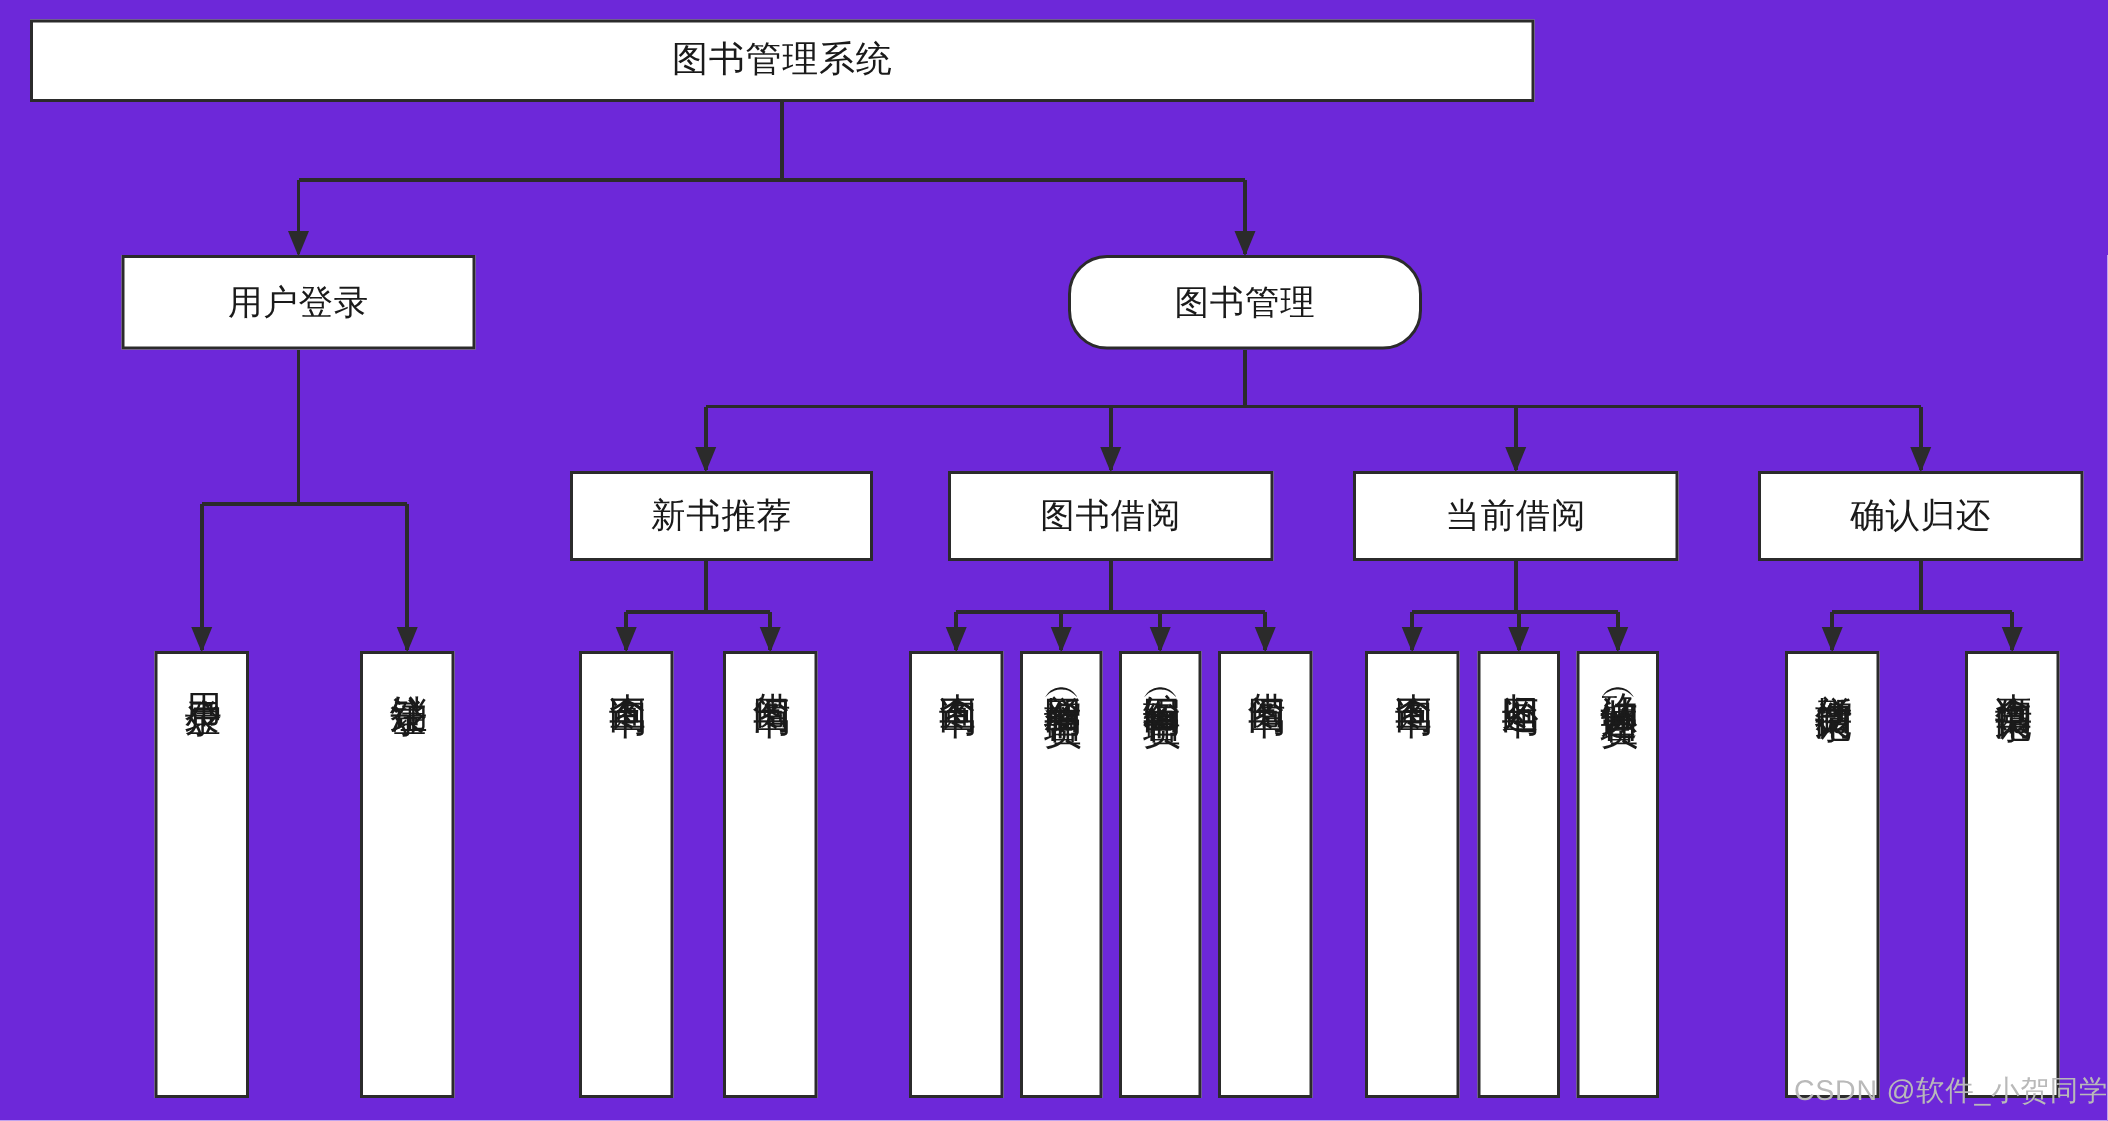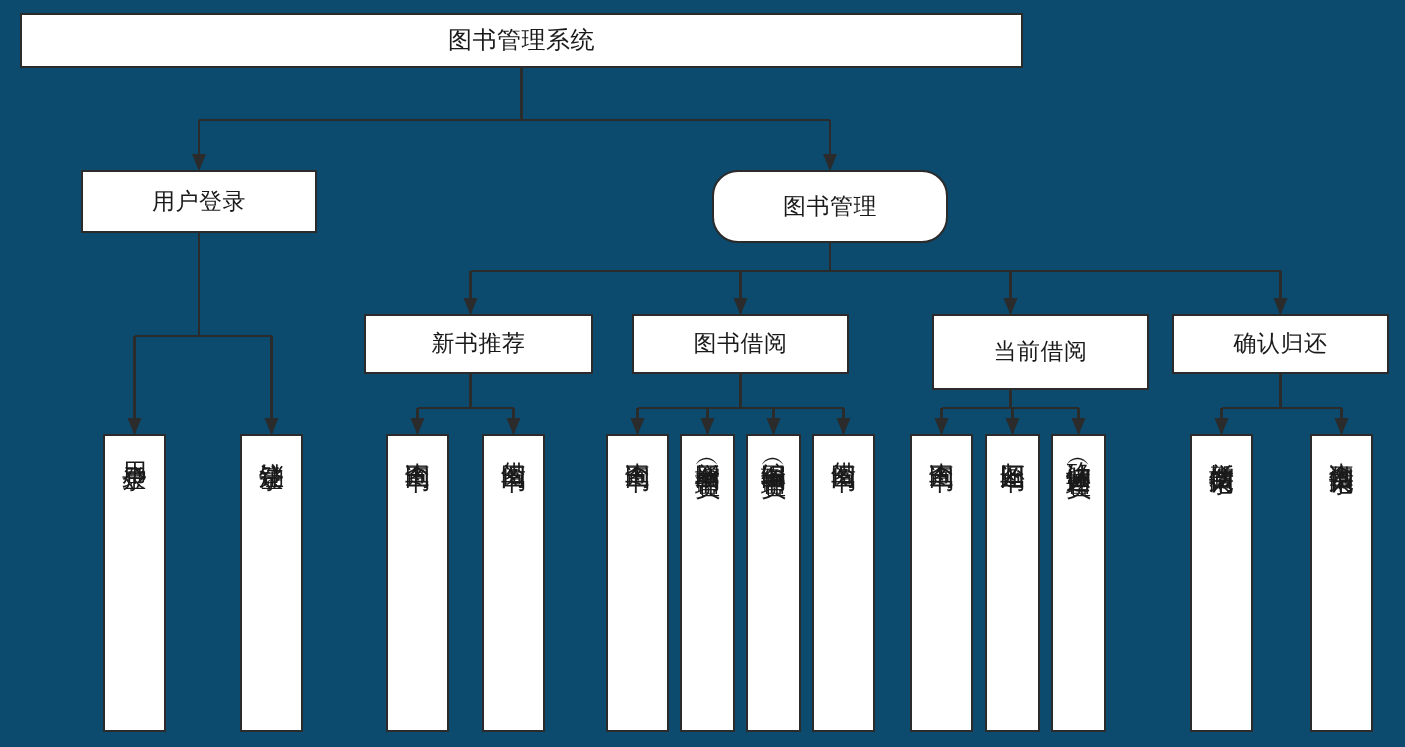"图书管理系统" #canvas { background: #0c4a6e -> #6d28d9 }
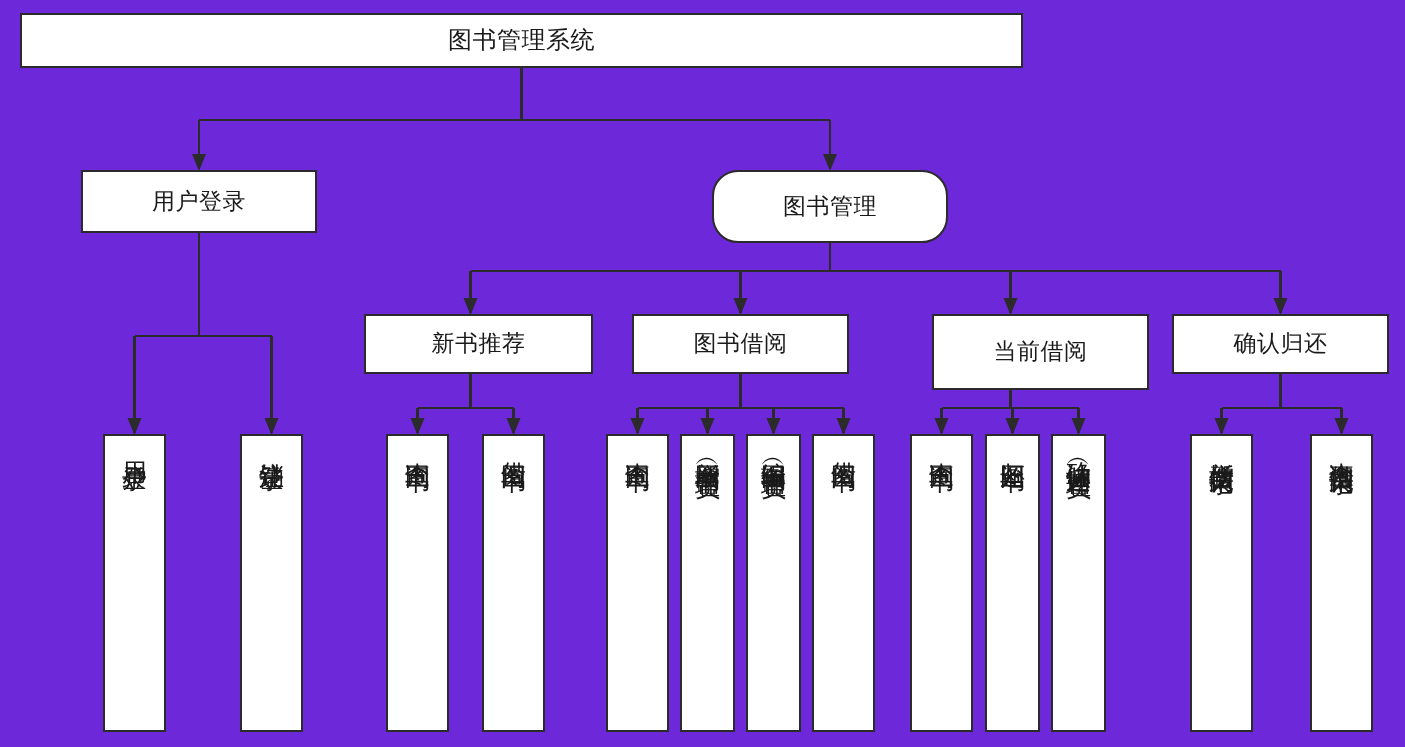"图书管理" div.node { height: 73px -> 63px }
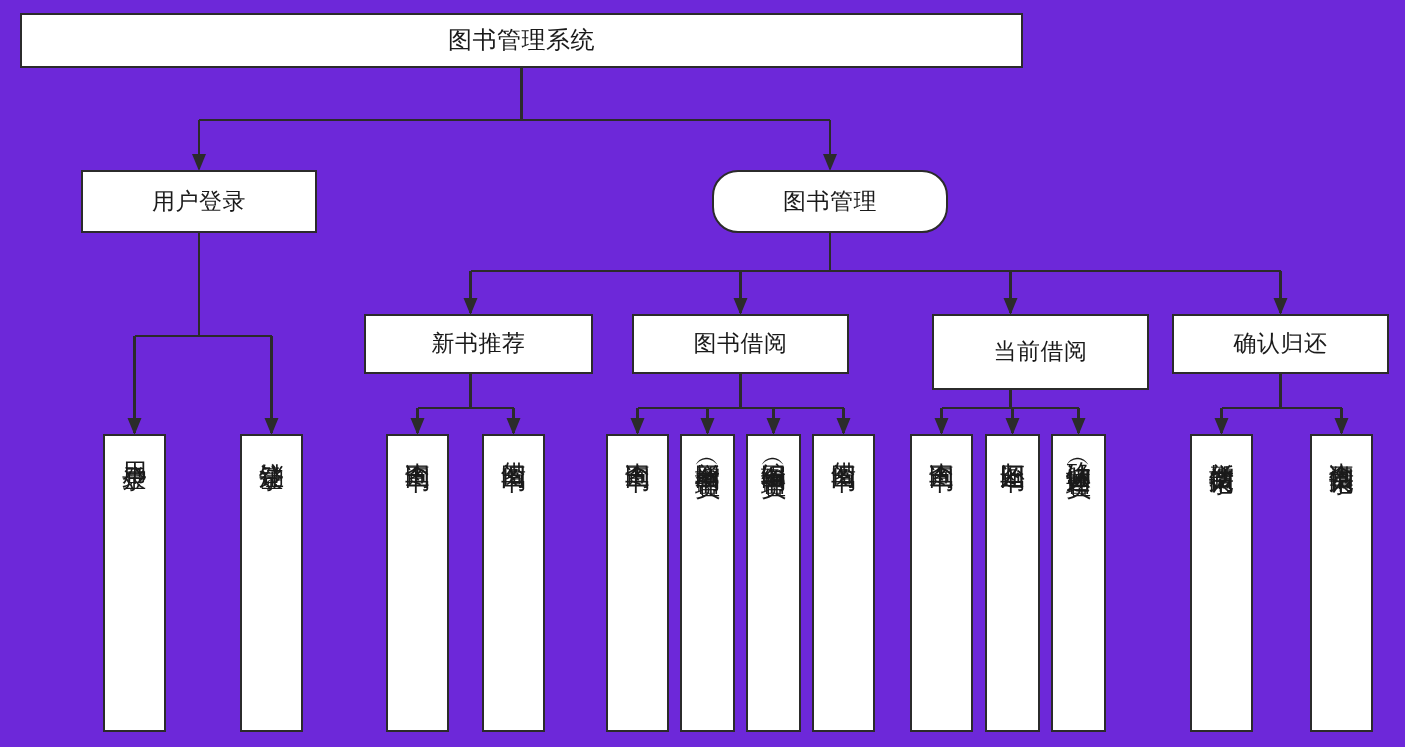"新书推荐" div.node { left: 364px -> 380px; width: 229px -> 202px }
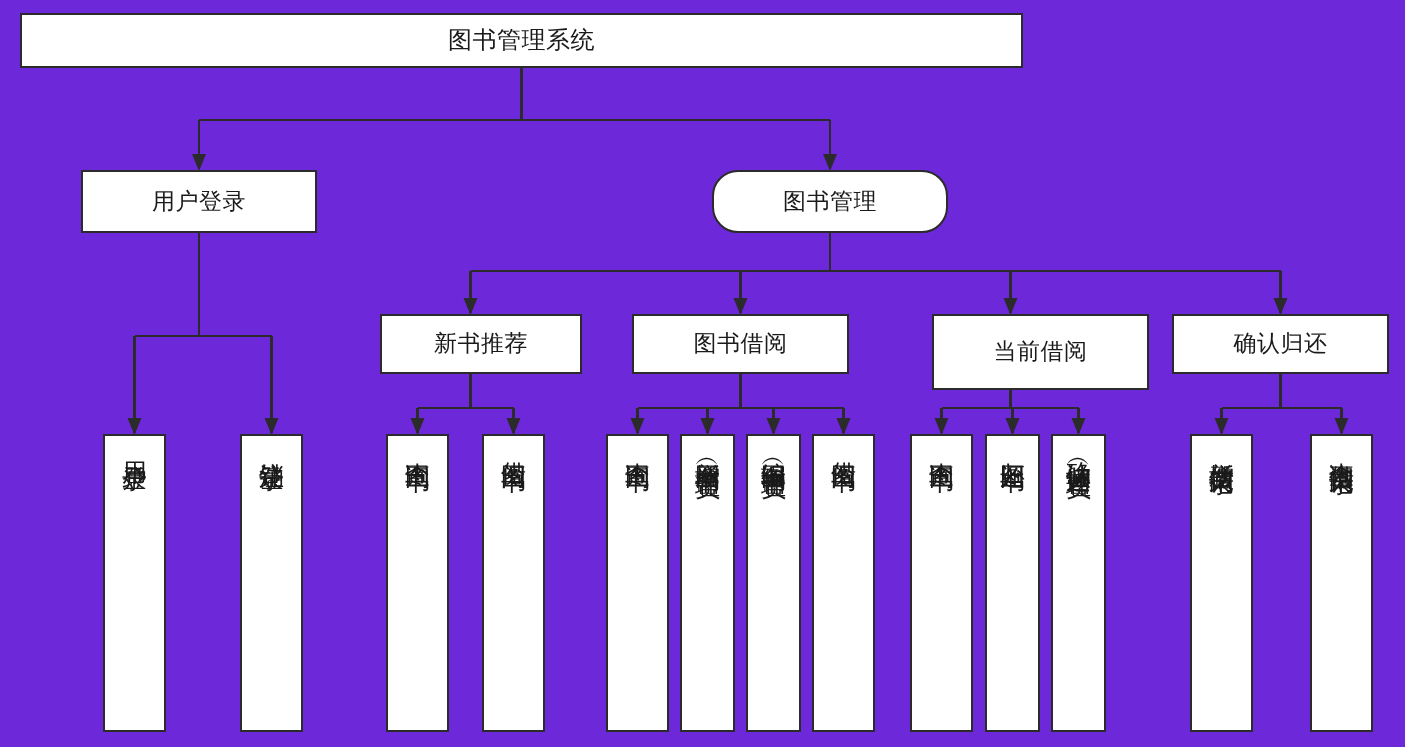"当前借阅" div.node { height: 76px -> 60px; left: 932px -> 902px }
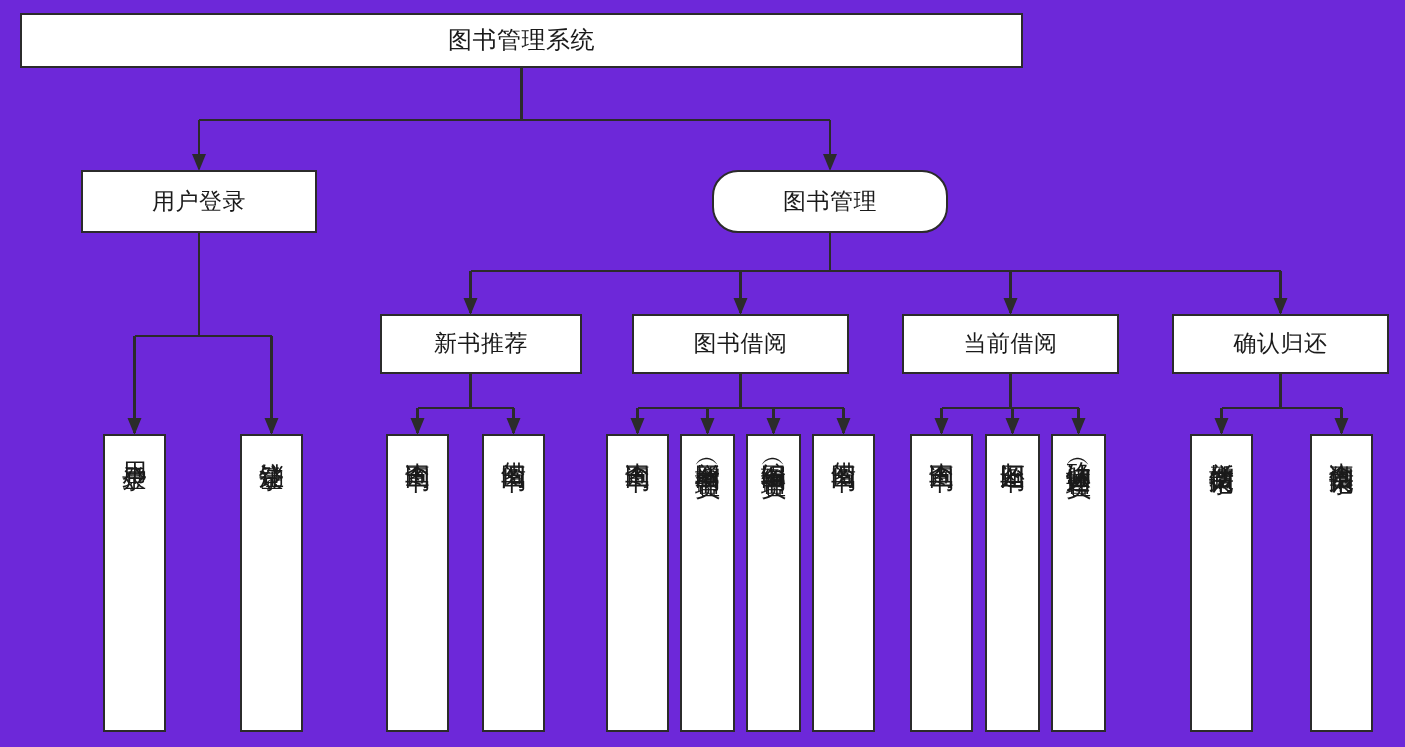"CSDN @软件_小贺同学" div.watermark { html: none -> <div>CSDN @软件_小贺同学</div> }
